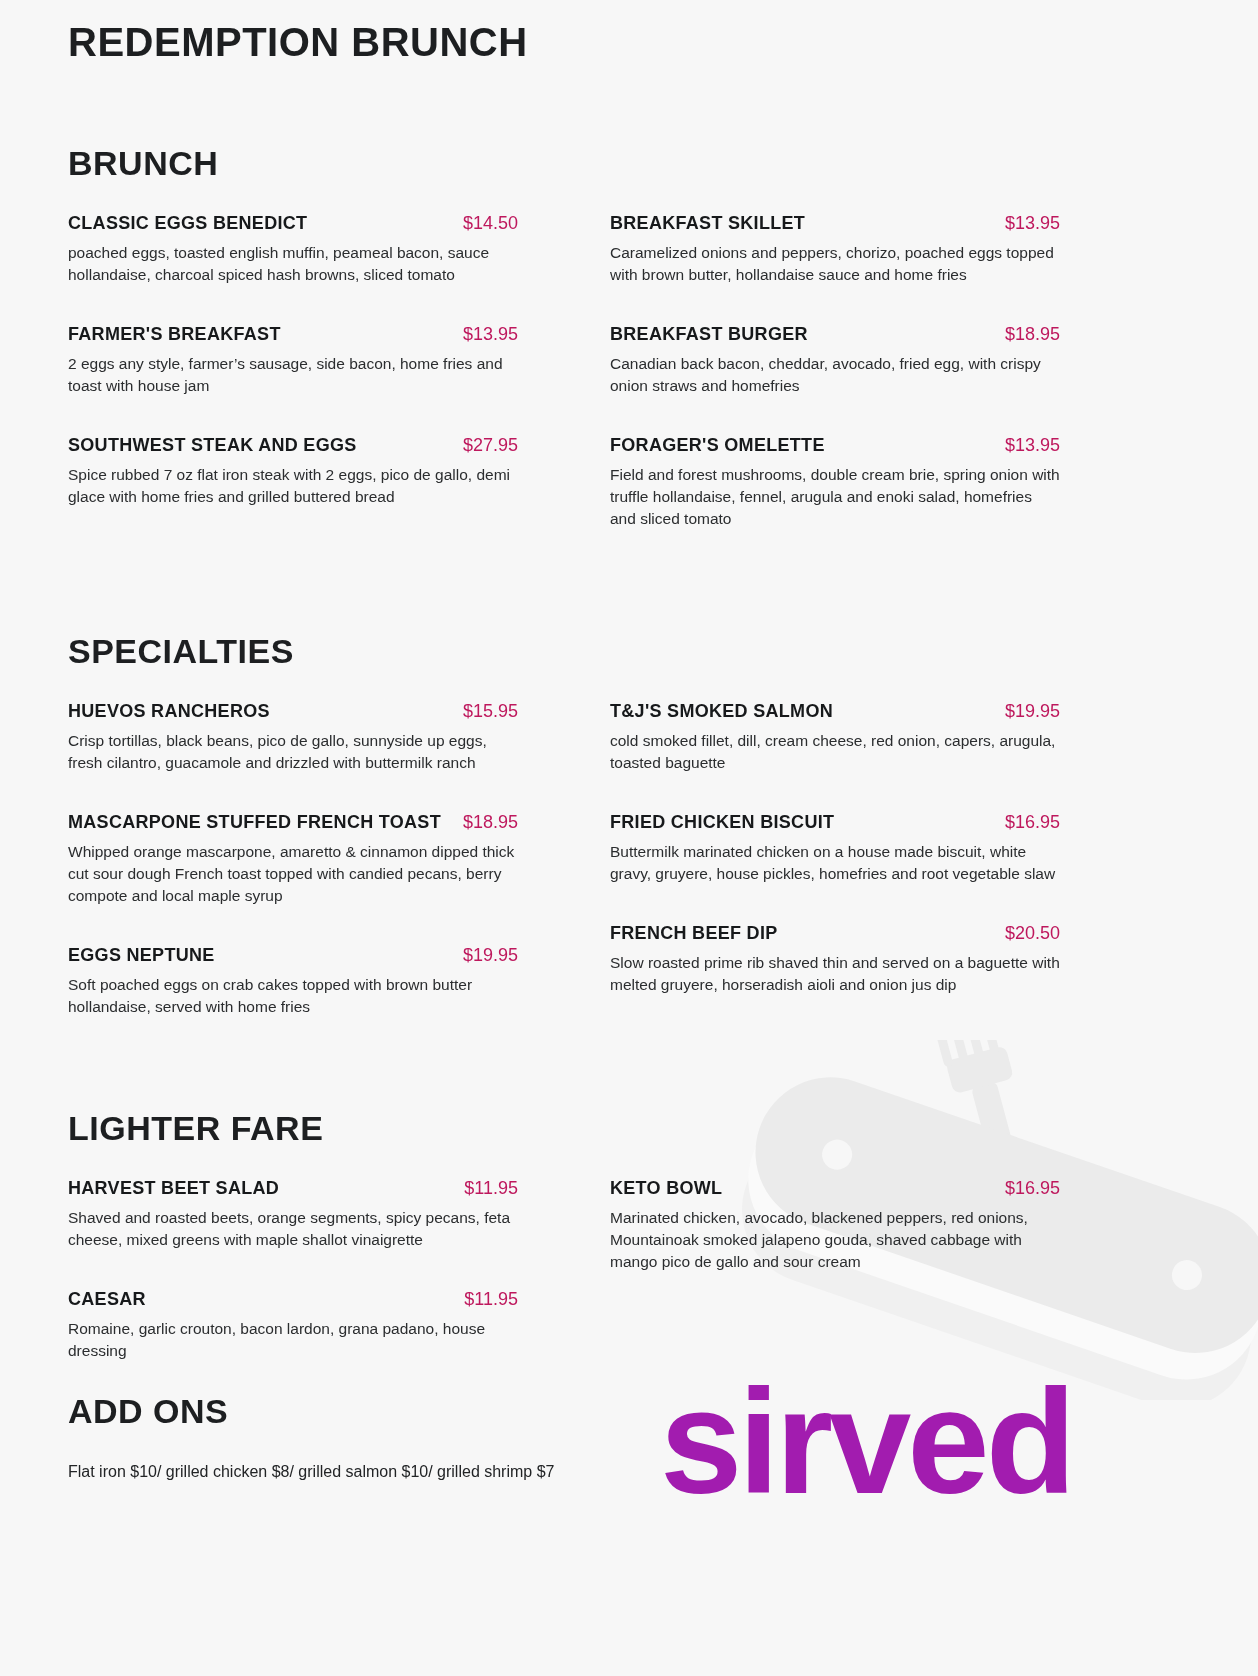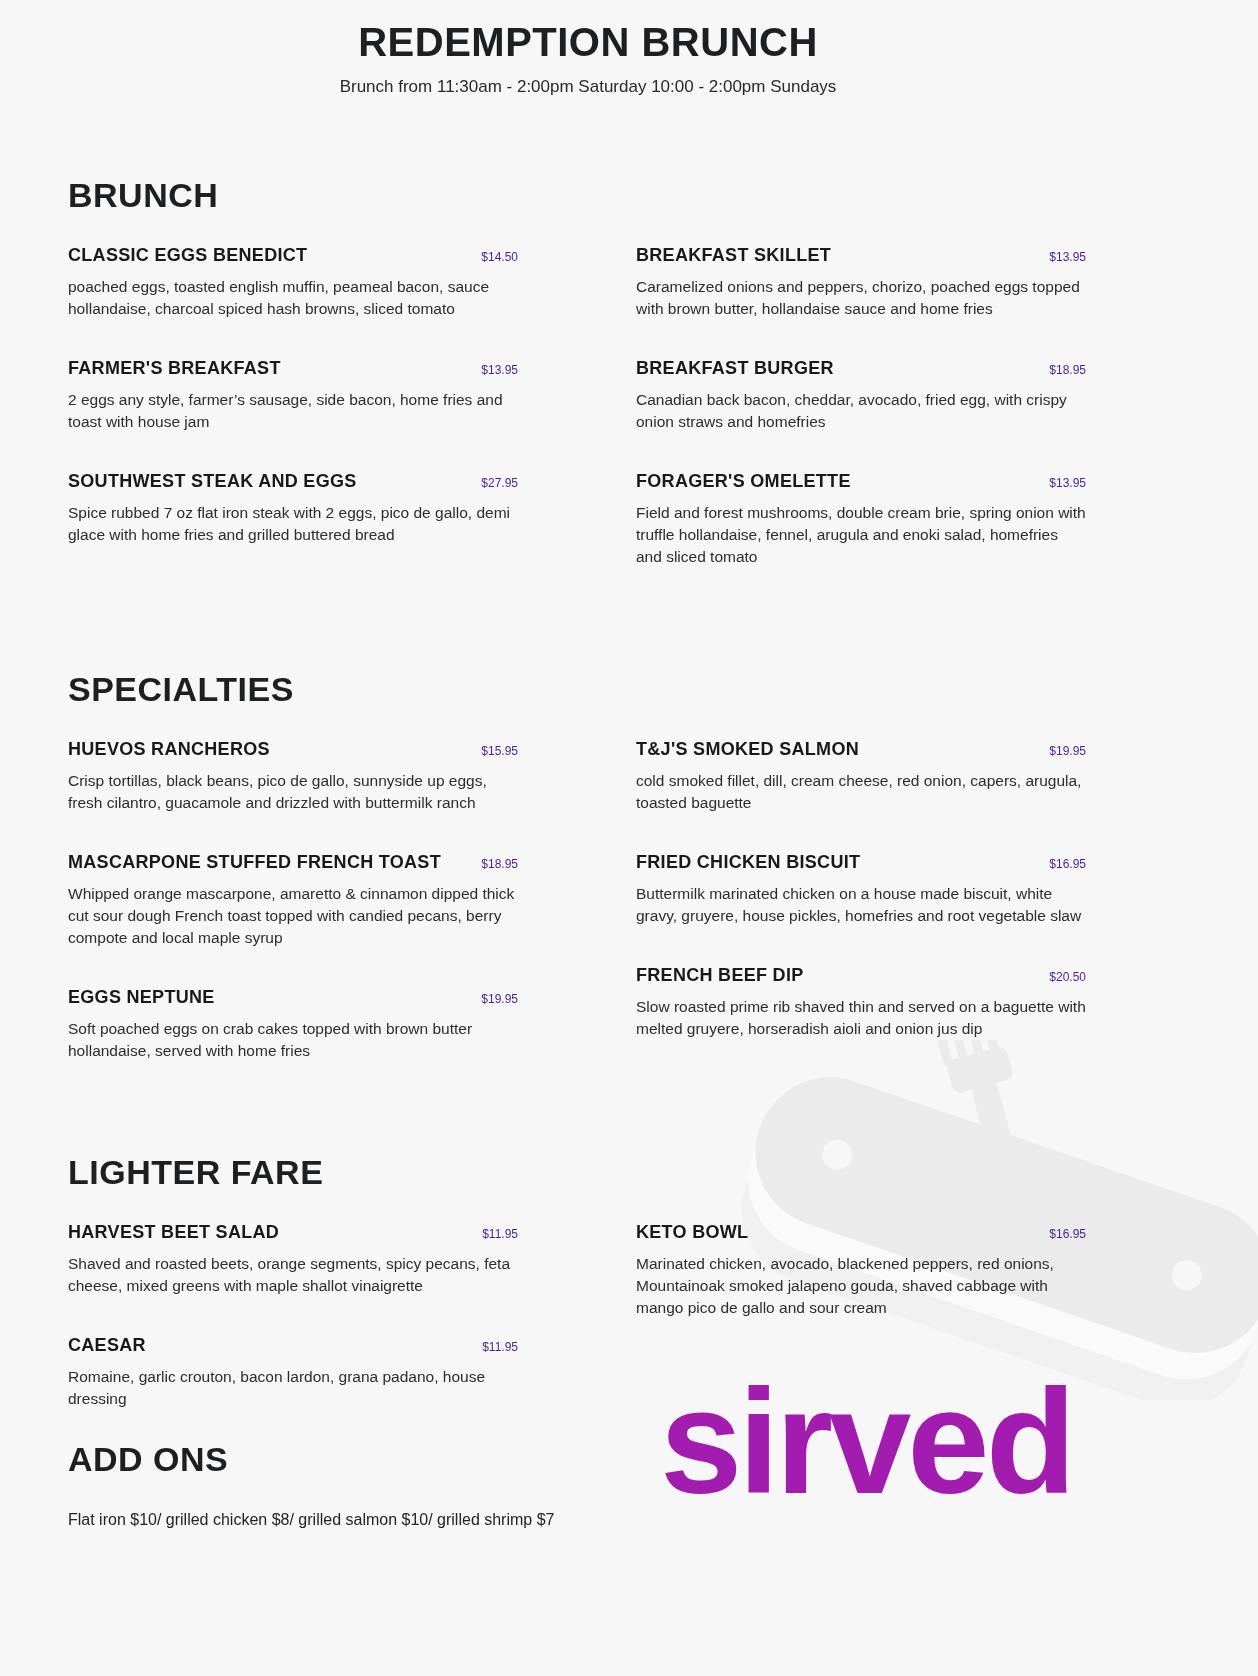"REDEMPTION BRUNCH" .hdr { text-align: center -> none }
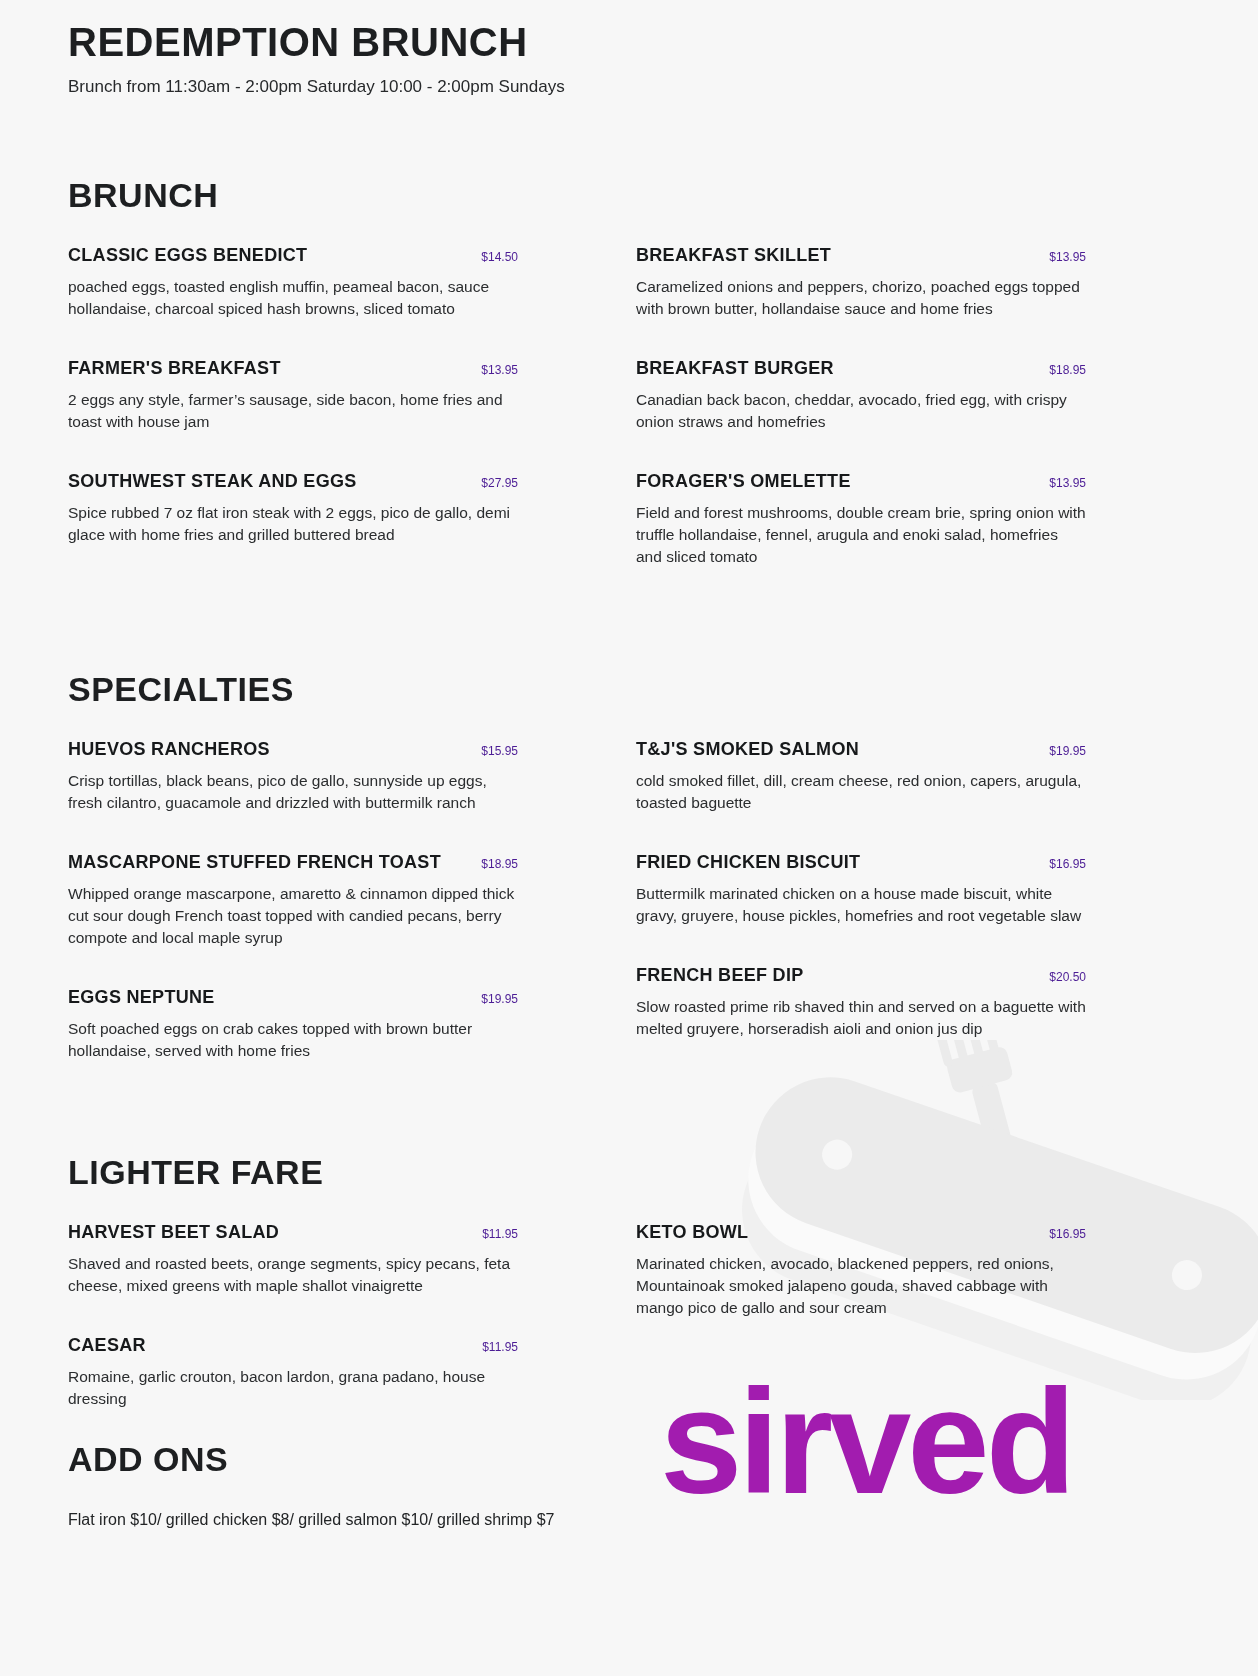"Brunch from 11:30am - 2:00pm" p.subtitle { html: <p>Brunch from 11:30am - 2:00pm Saturday 10:00 - 2:00pm Sundays</p> -> none }
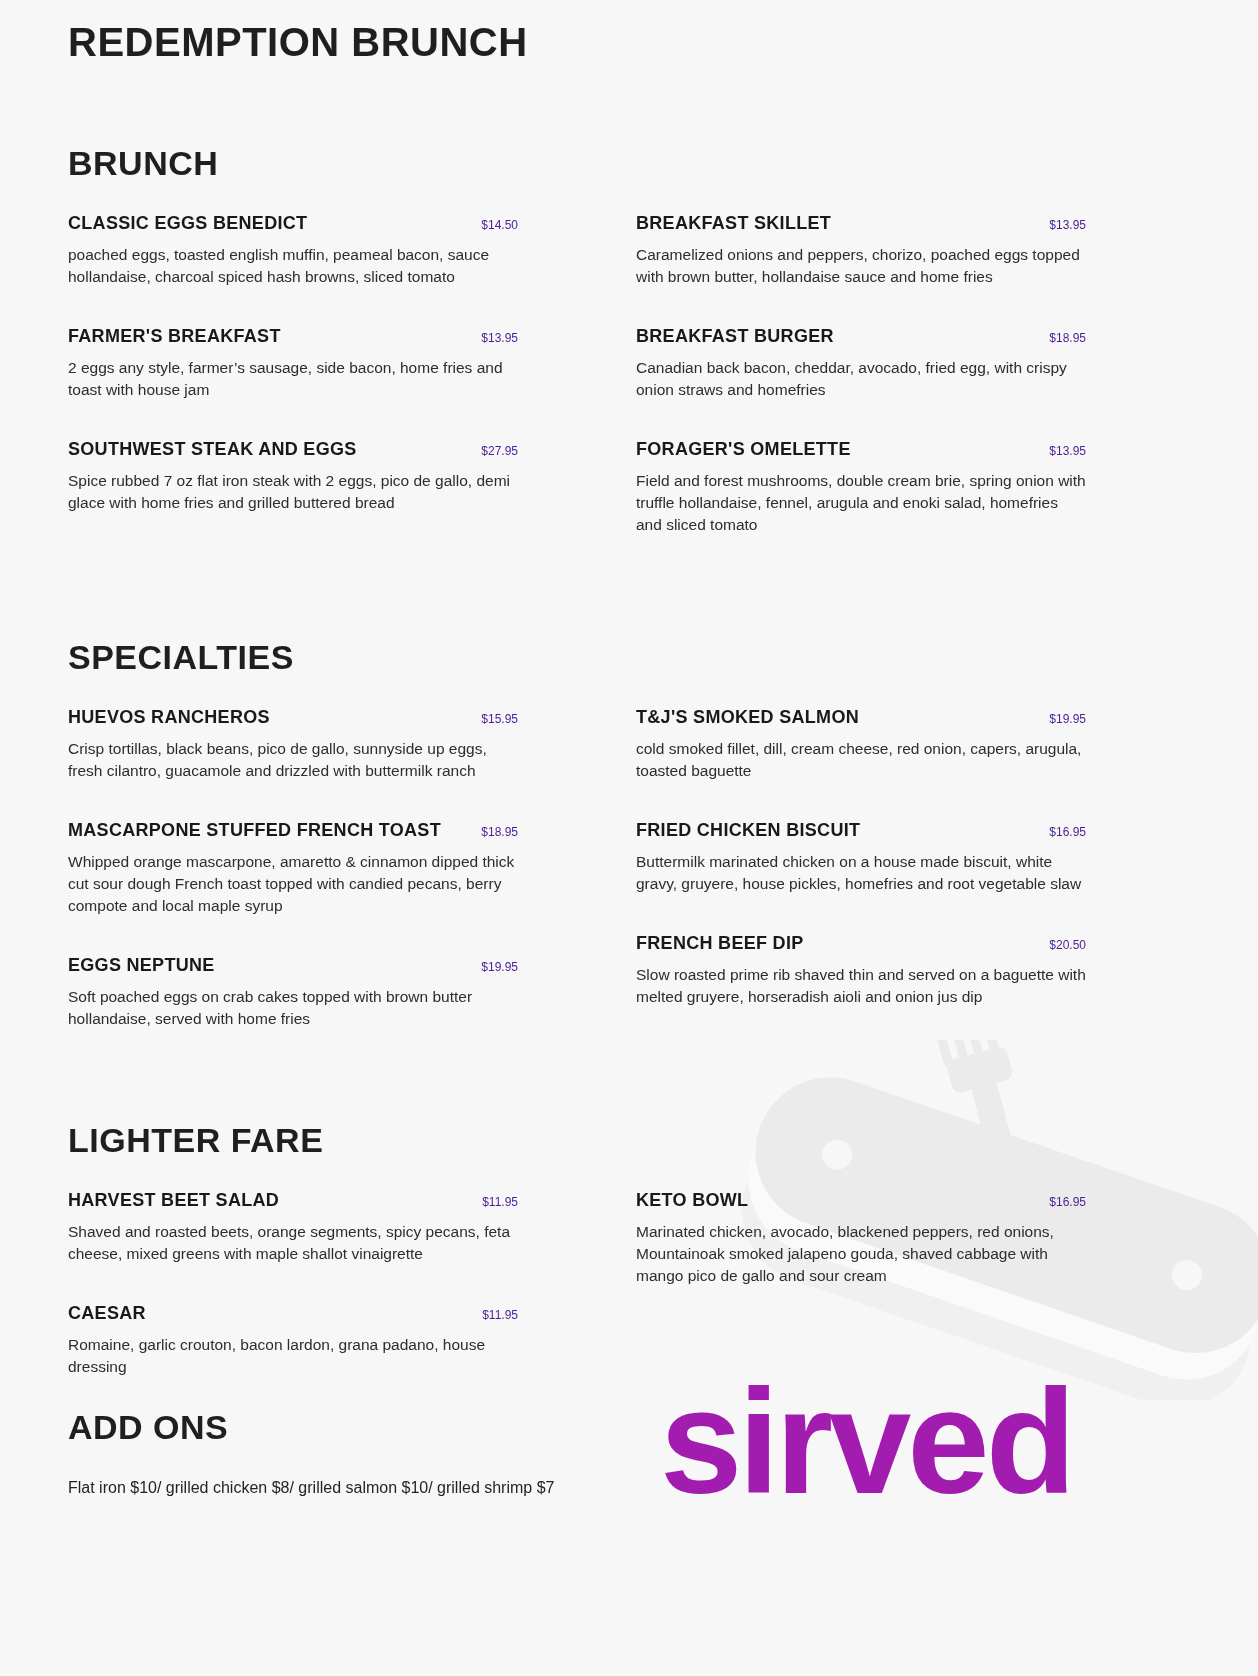"CLASSIC EGGS BENEDICT" .cols { gap: 118px -> 92px }
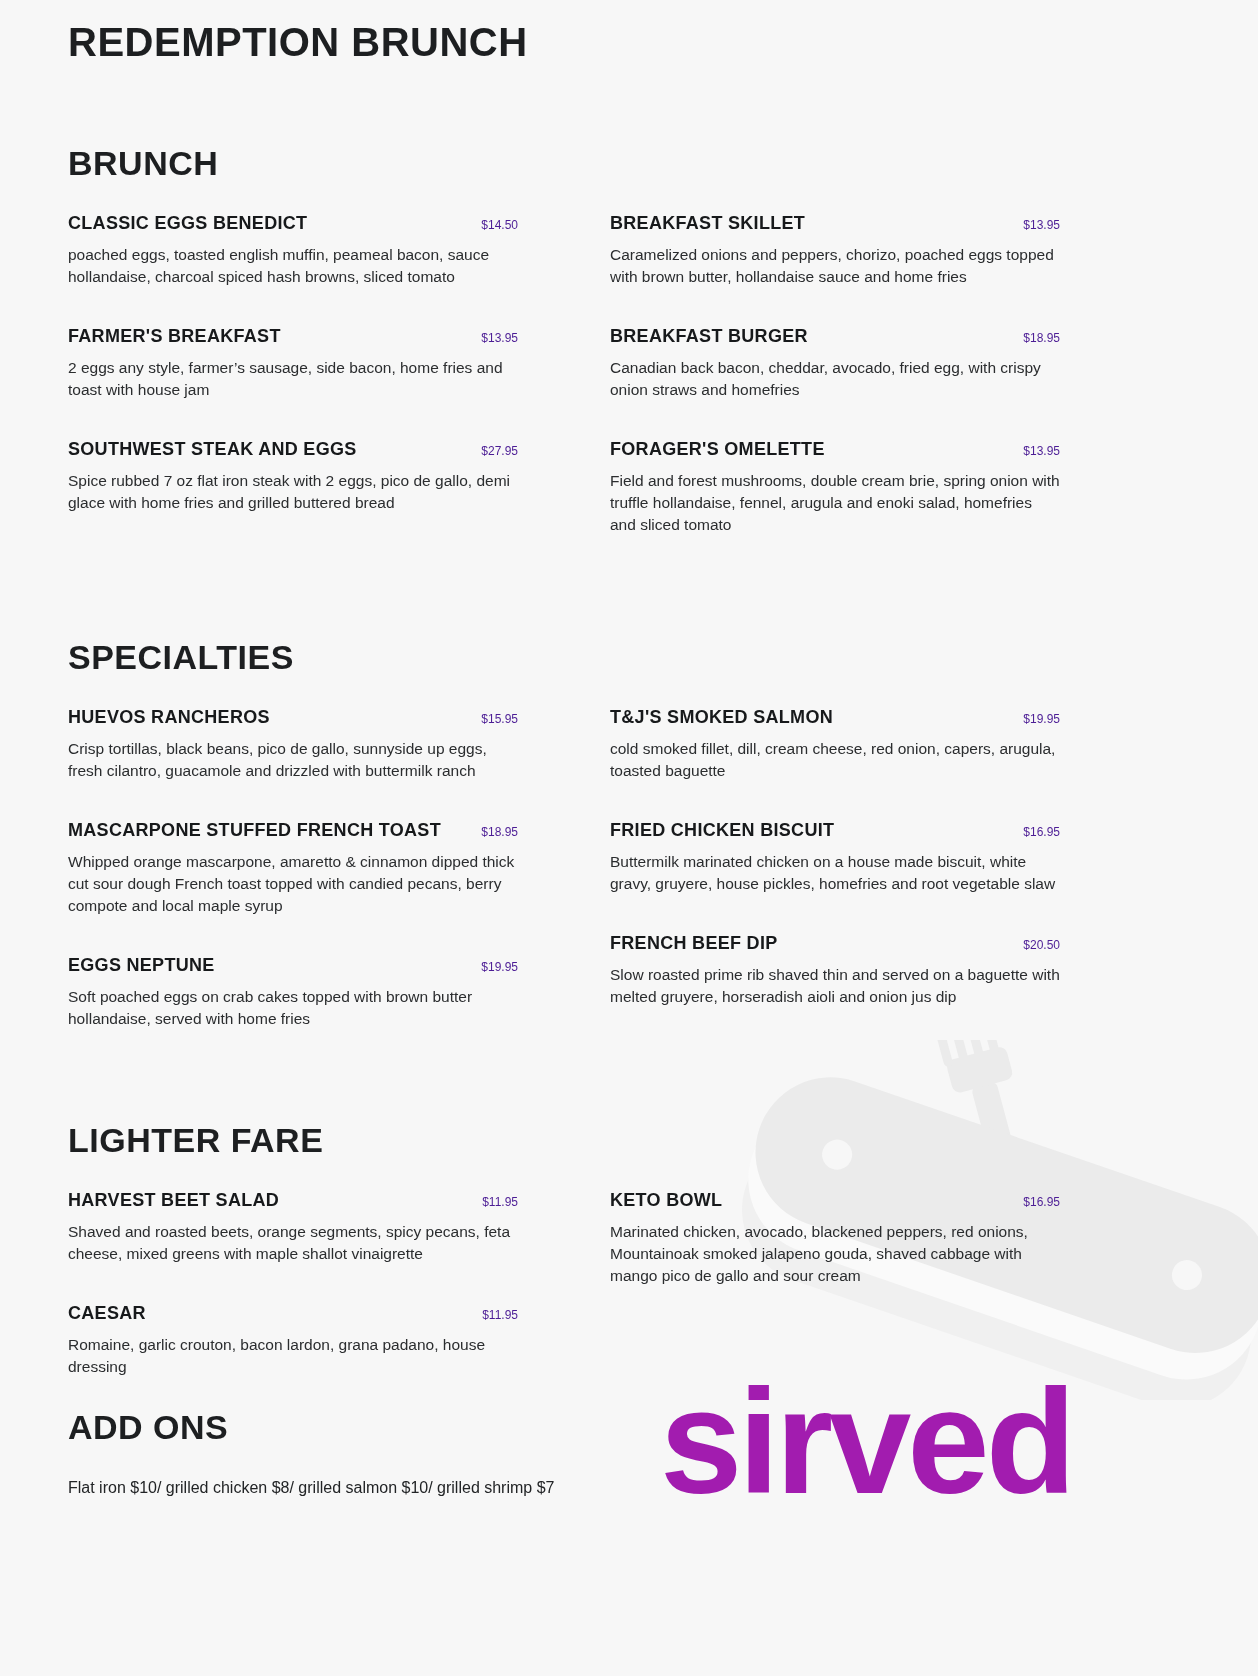"$14.50" .price { color: #4c1d95 -> #be185d; font-size: 12px -> 18px }
